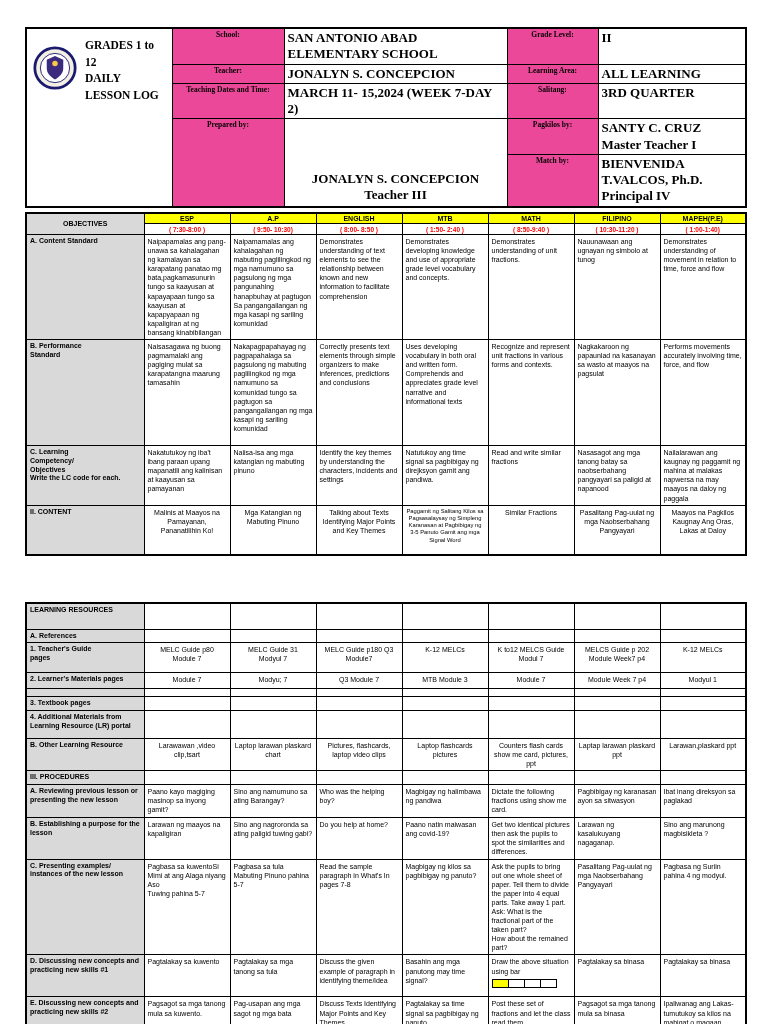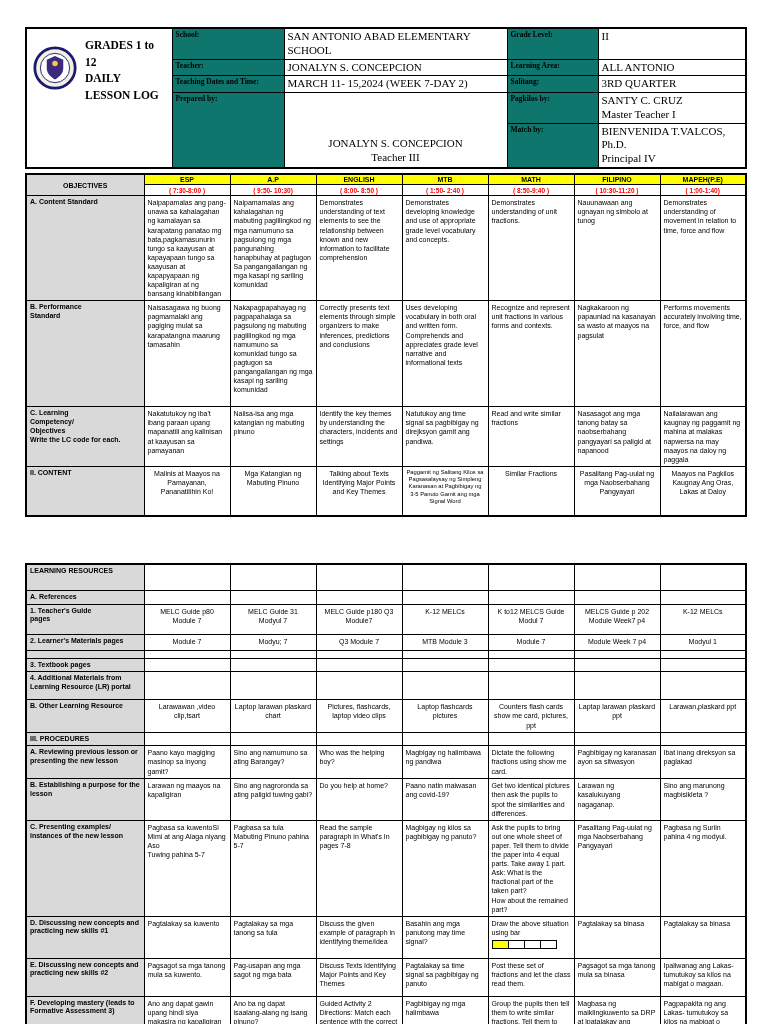"School:" .ylabel { background: #0f766e -> #ec4899; text-align: left -> center }
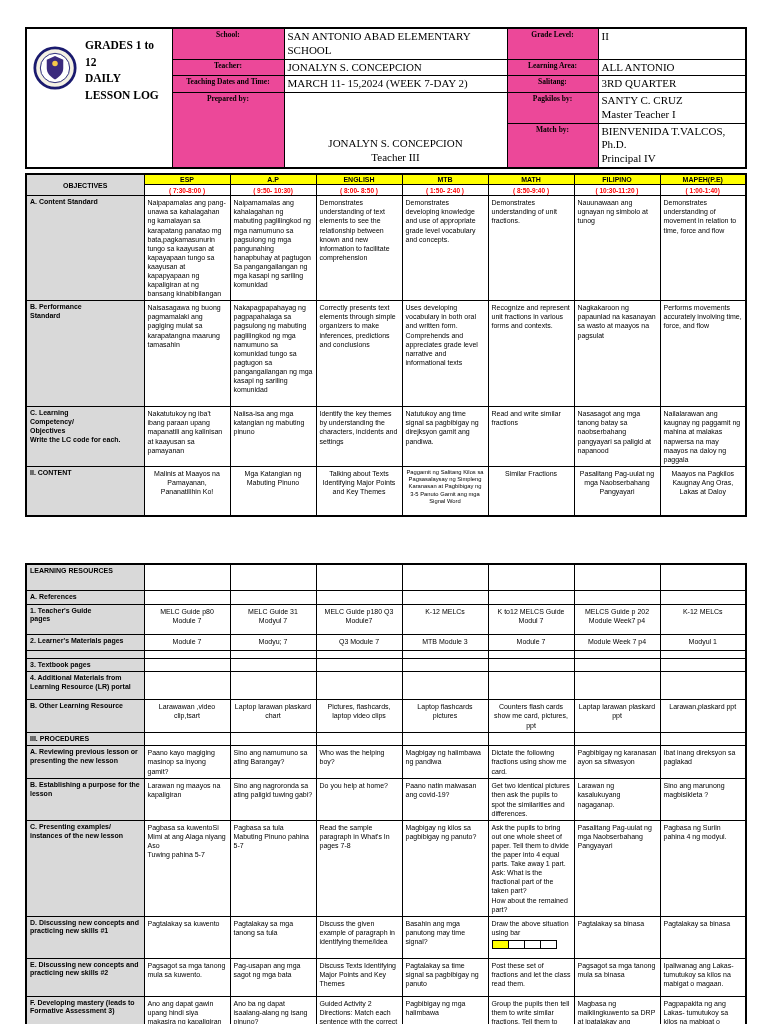"SAN ANTONIO ABAD ELEMENTARY SCHOOL" .hval { font-size: 11px -> 13px; font-weight: normal -> bold }
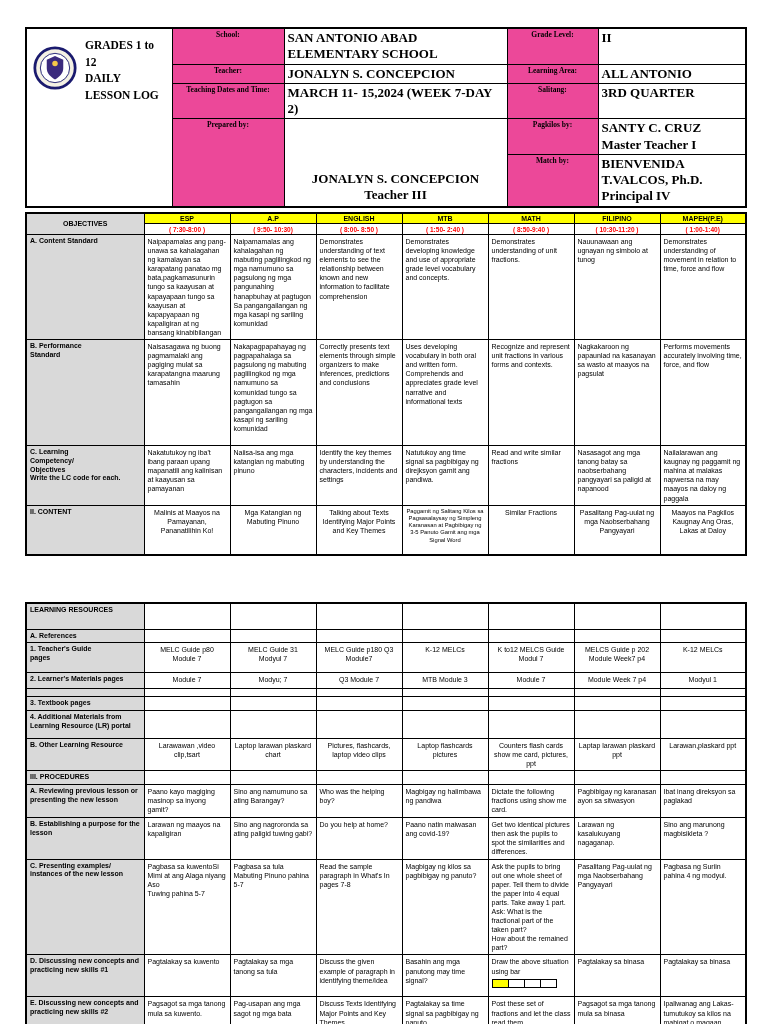"ALL ANTONIO" td.hval { text: ANTONIO -> LEARNING }
